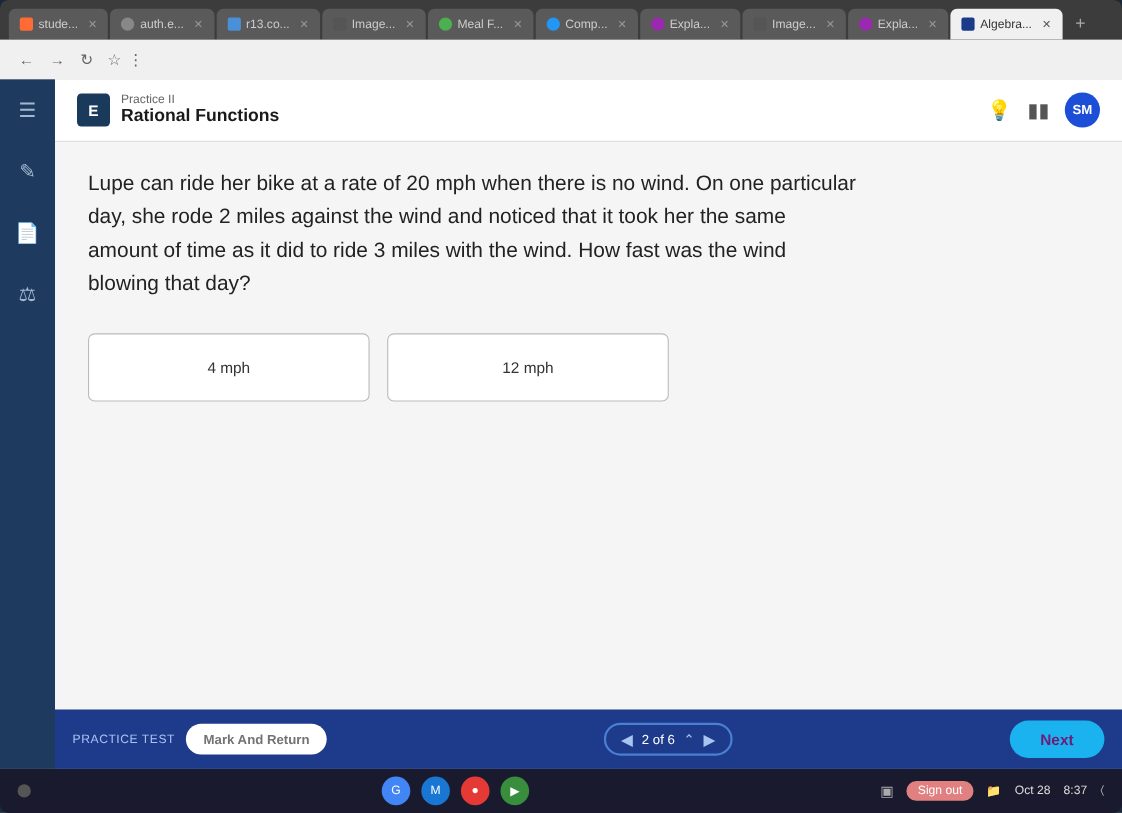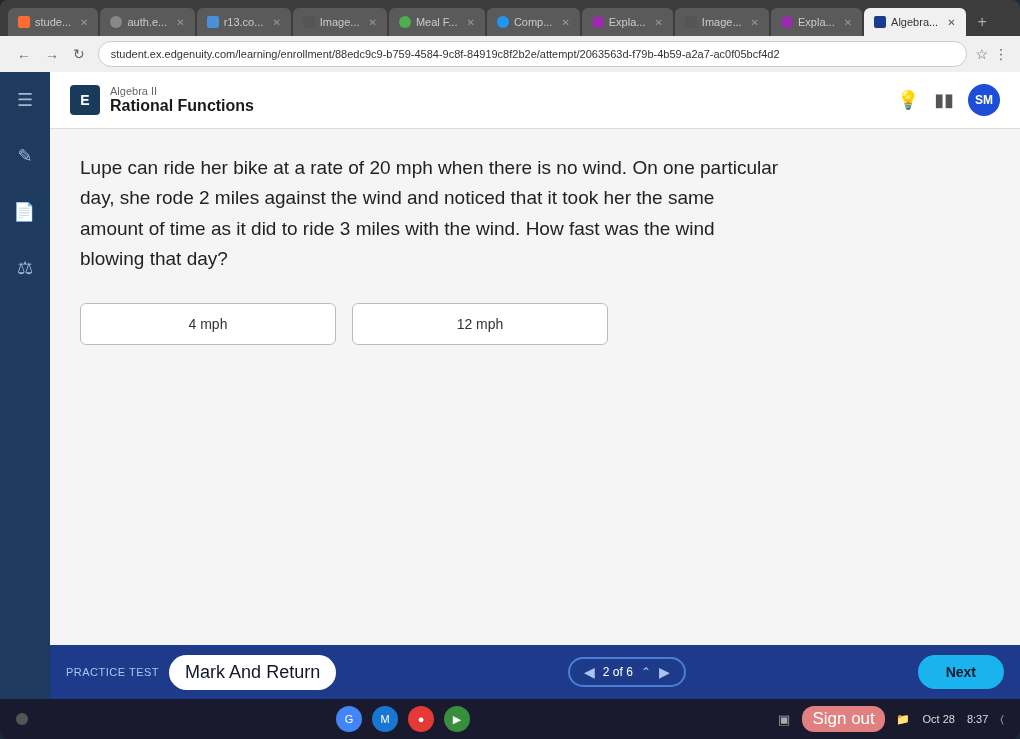"student.ex.edgenuity.com/learning/enroll" input.url-input { html: <input> -> none }
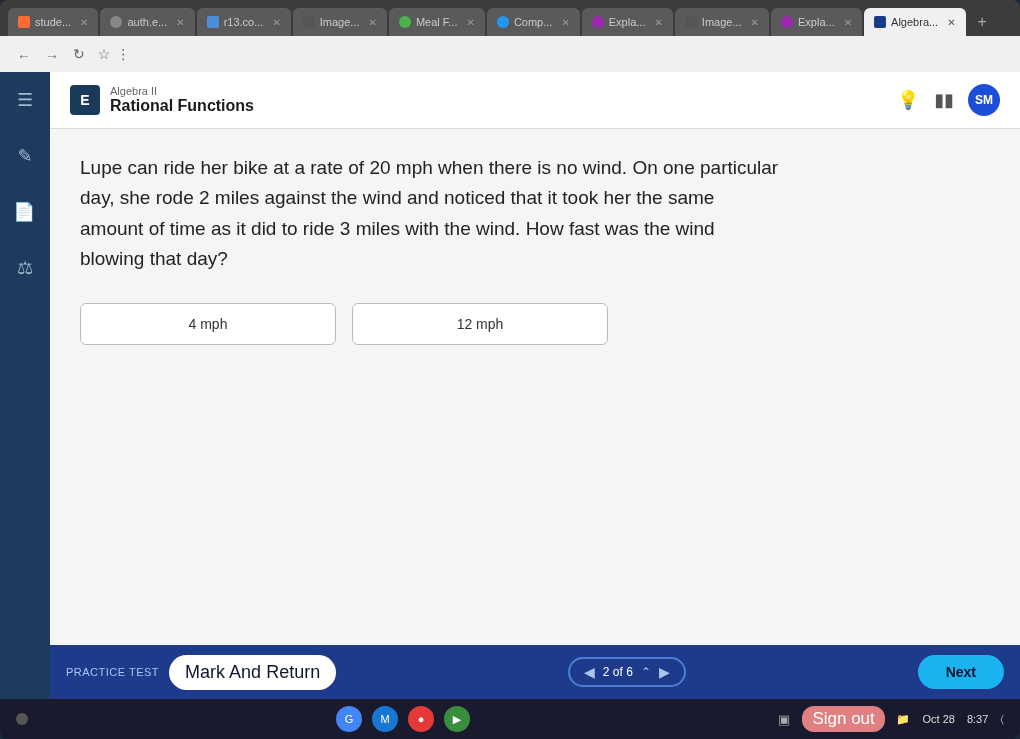"Algebra II" span.course-name { text: Algebra -> Practice }
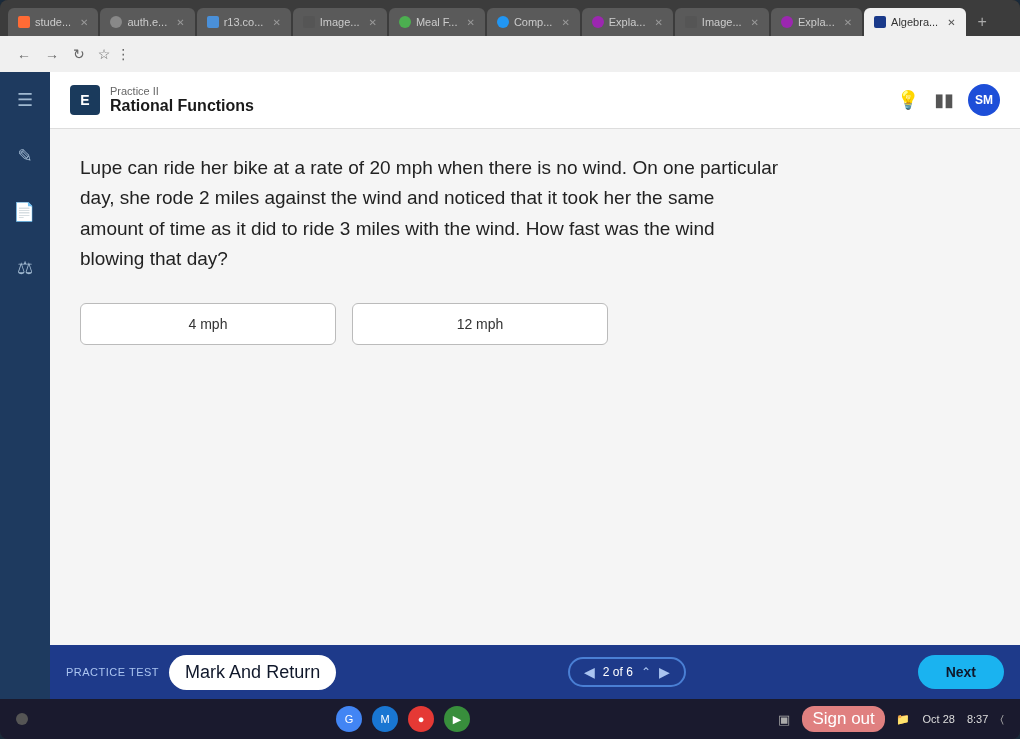"4 mph" .answer-option { padding: 12px 16px -> 22px 16px }
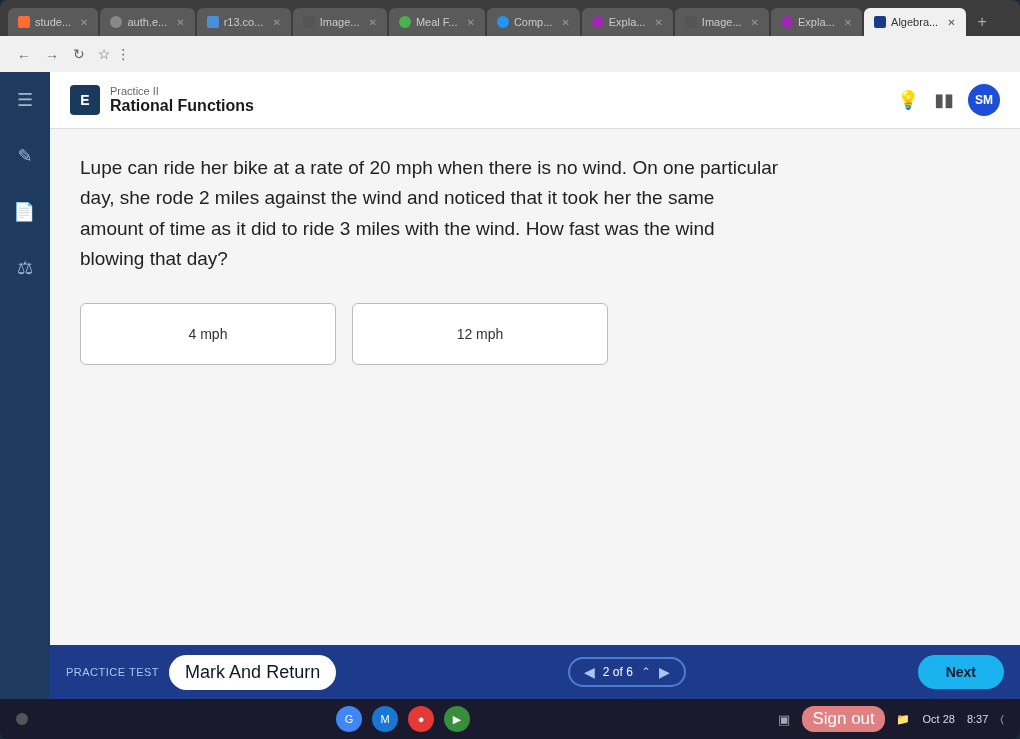"Mark And Return" .mark-return-btn { color: #0f172a -> #737373; font-size: 18px -> 12px; font-weight: normal -> bold }
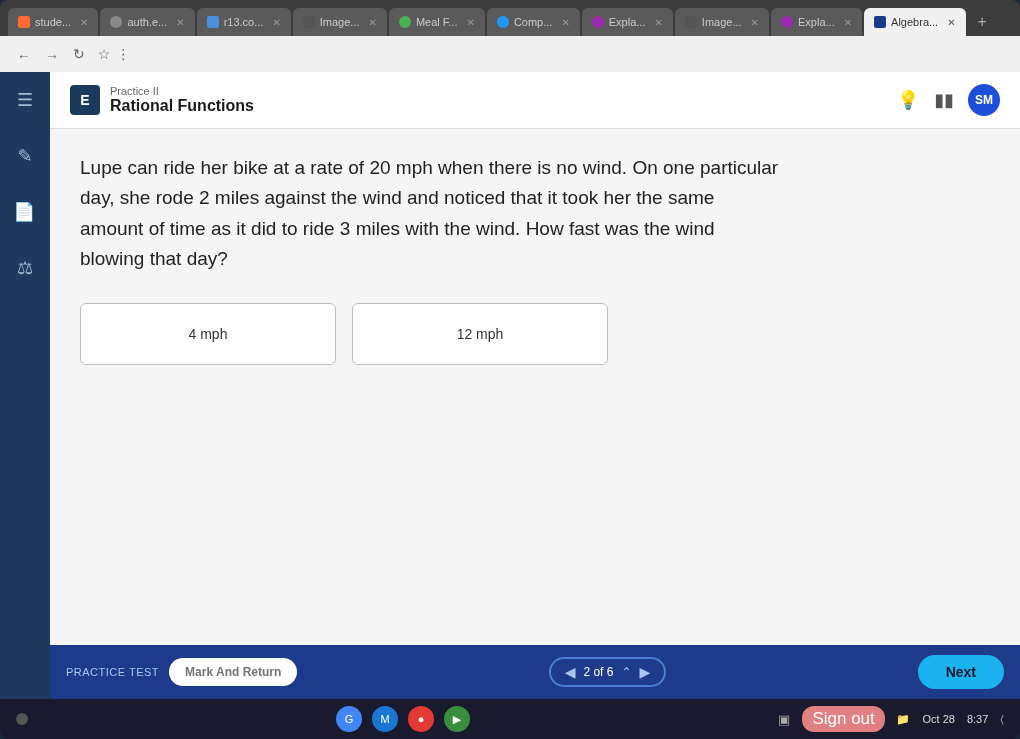"Next" .next-btn { color: #0f172a -> #701a75 }
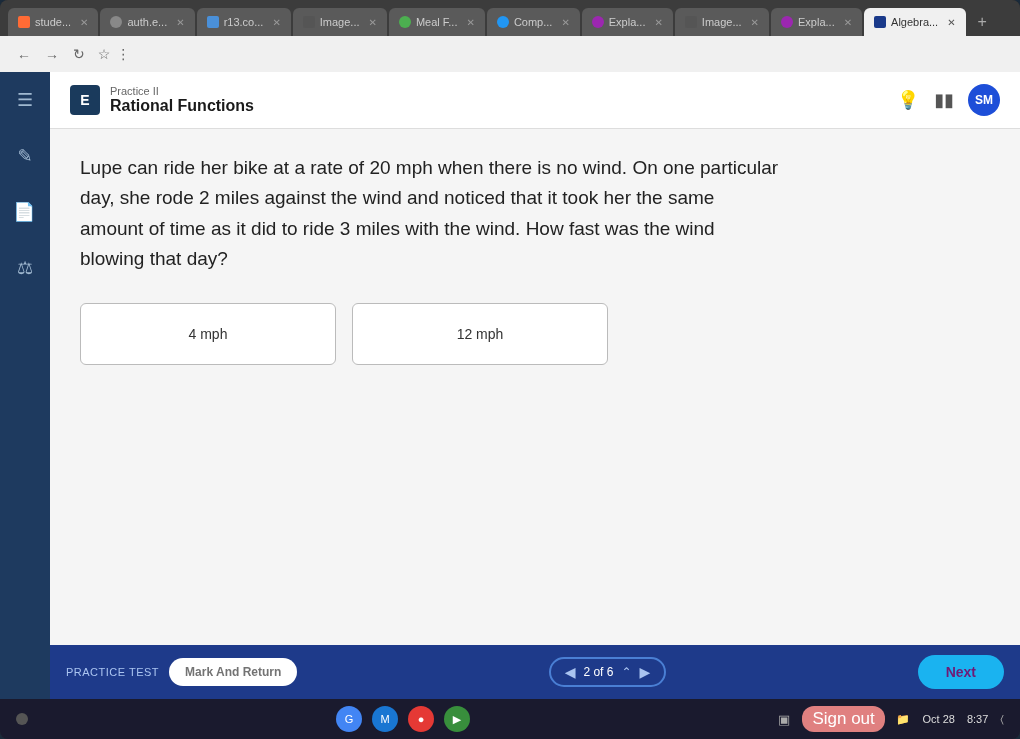"Sign out" .sign-out-btn { font-size: 17px -> 11px }
